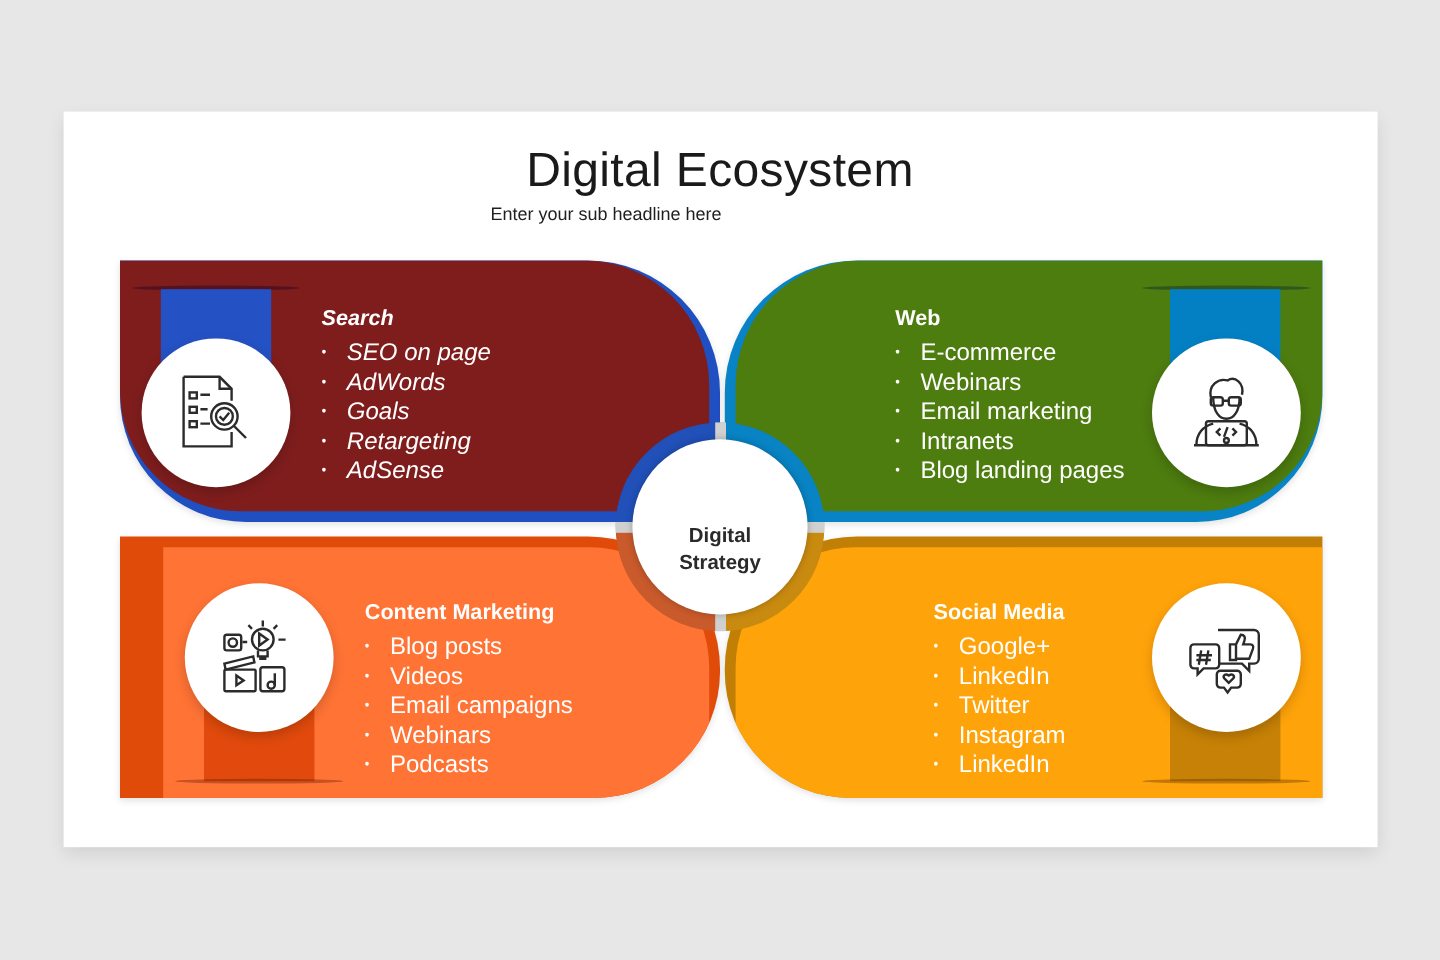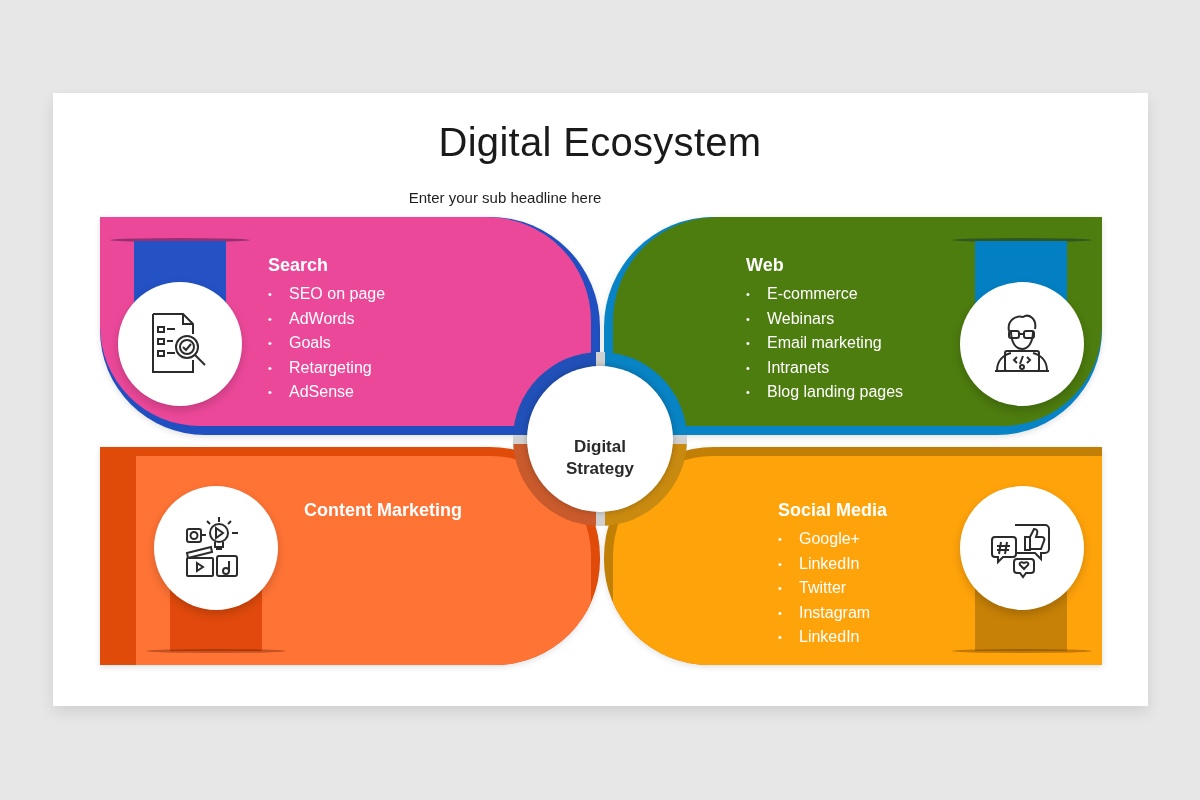"Enter your sub headline here" .subtitle { top: 189px -> 170px }
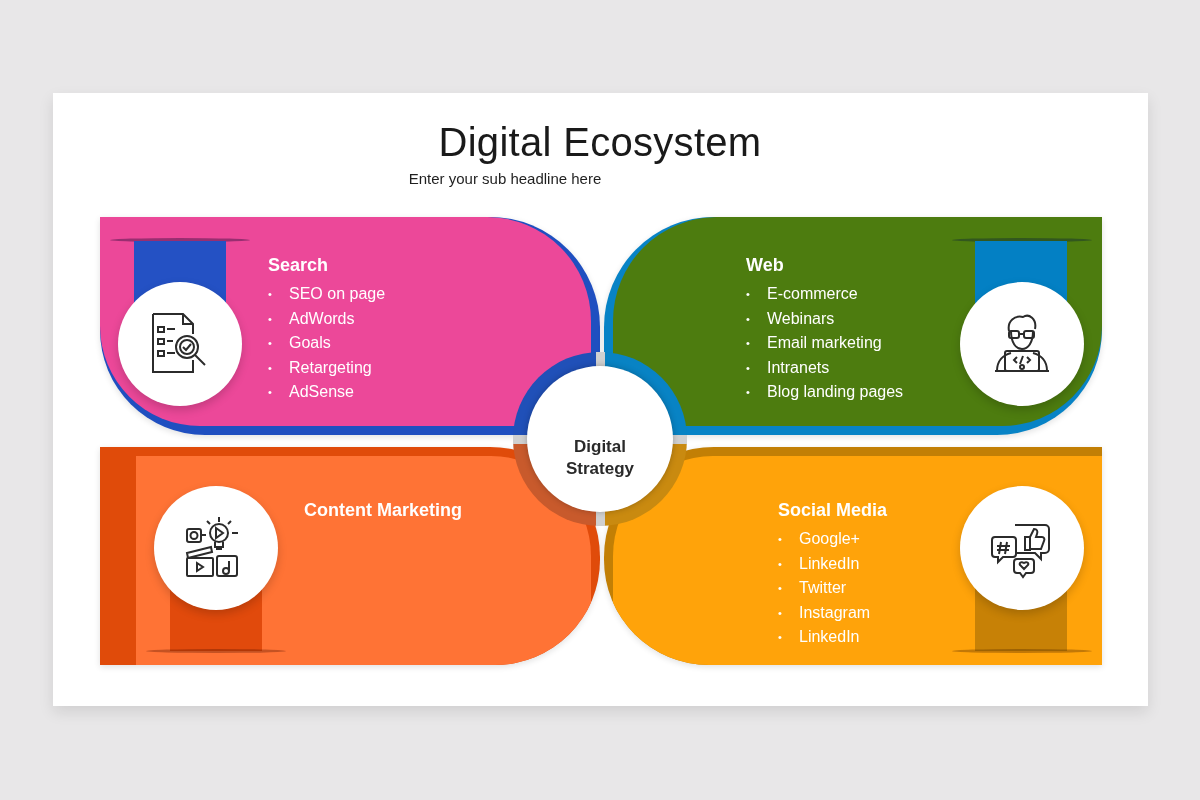"Search" .tl .inner { background: #ec4899 -> #7f1d1d; font-style: none -> italic }
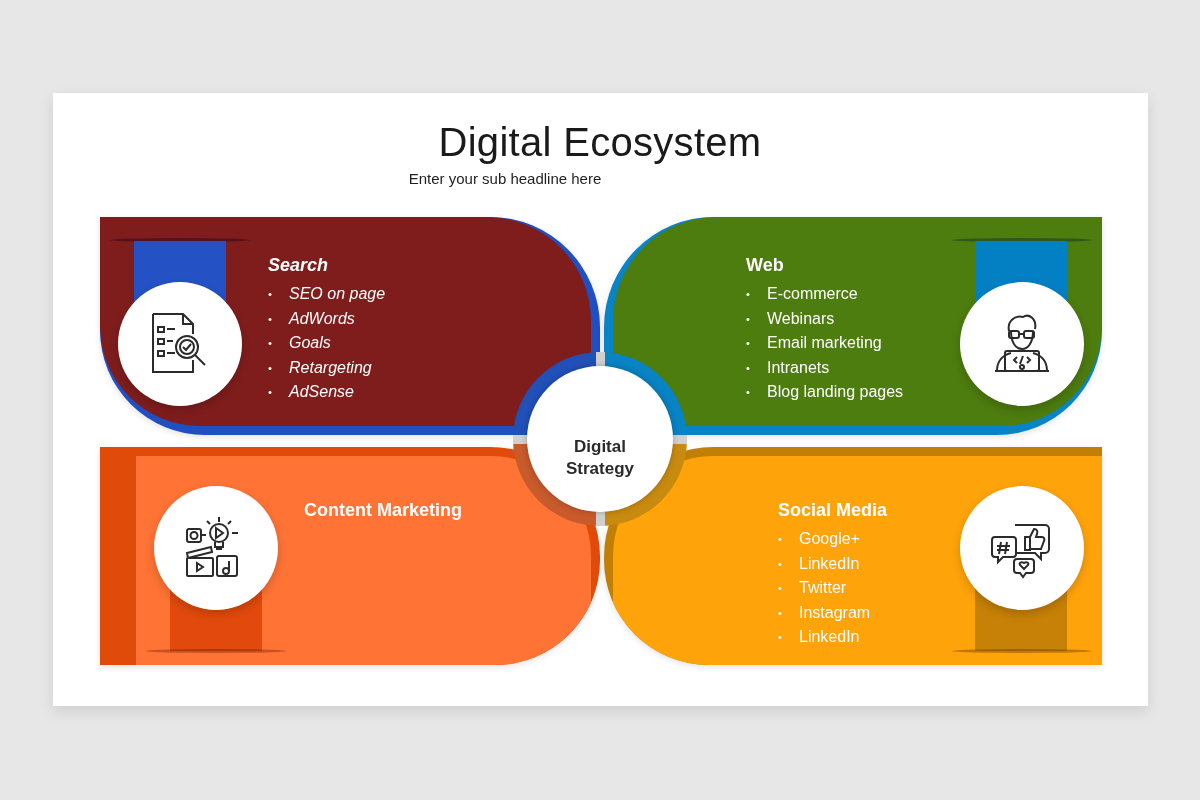"SEO on page" .content li { font-size: 16px -> 20px }
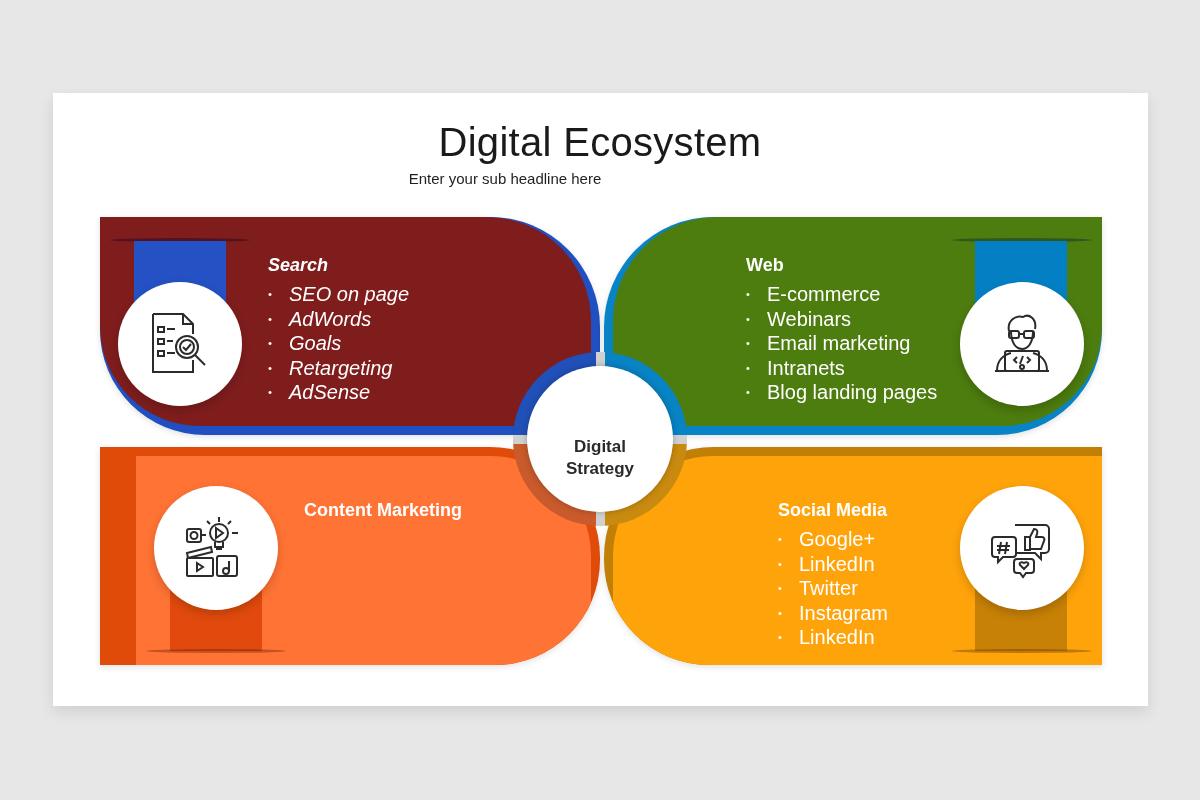"Blog posts" ul { html: none -> <ul> <li>Blog posts</li> <li>Videos</li> <li>Email campaigns</li> <li>Webinars</li> <li>Podcasts</li> </ul> }
